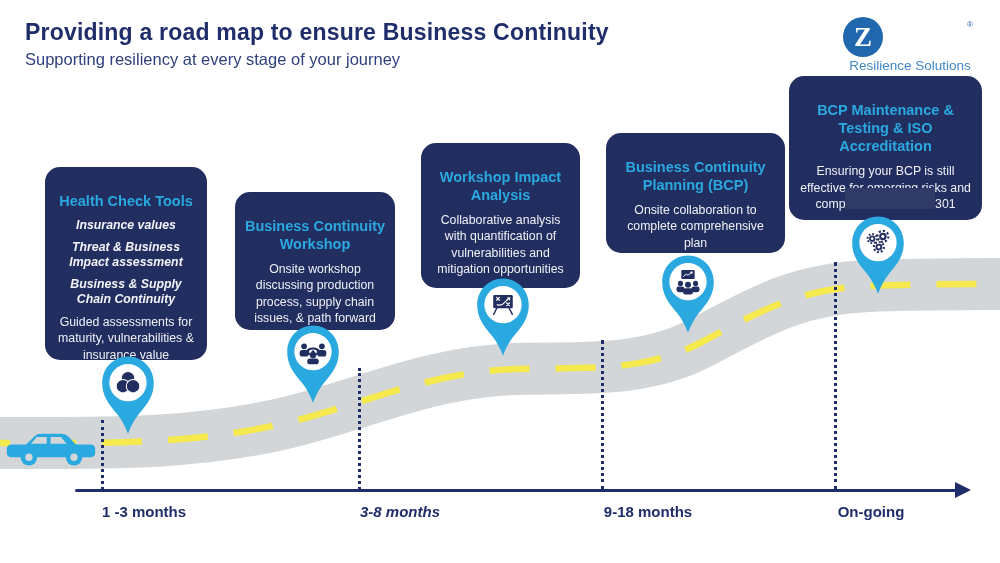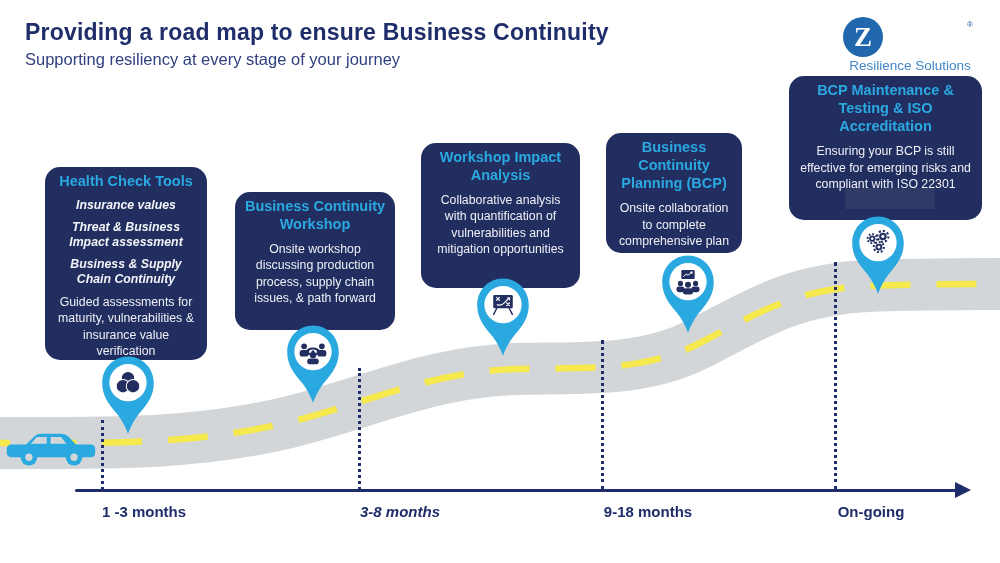"BCP Maintenance & Testing &" .card { padding: 3px 9px -> 23px 9px }
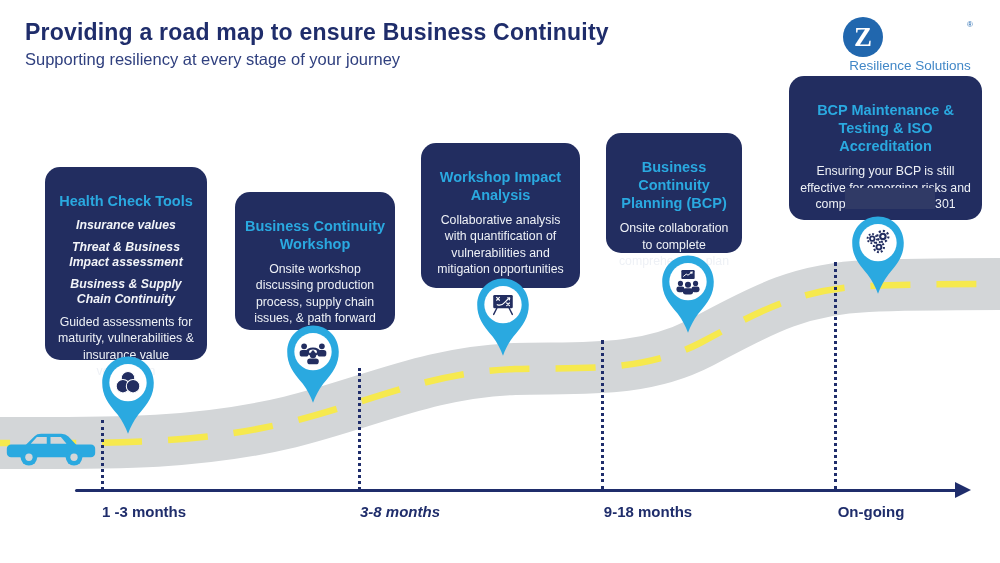"Business Continuity Planning (BCP)" .card-4 { width: 136px -> 179px }
